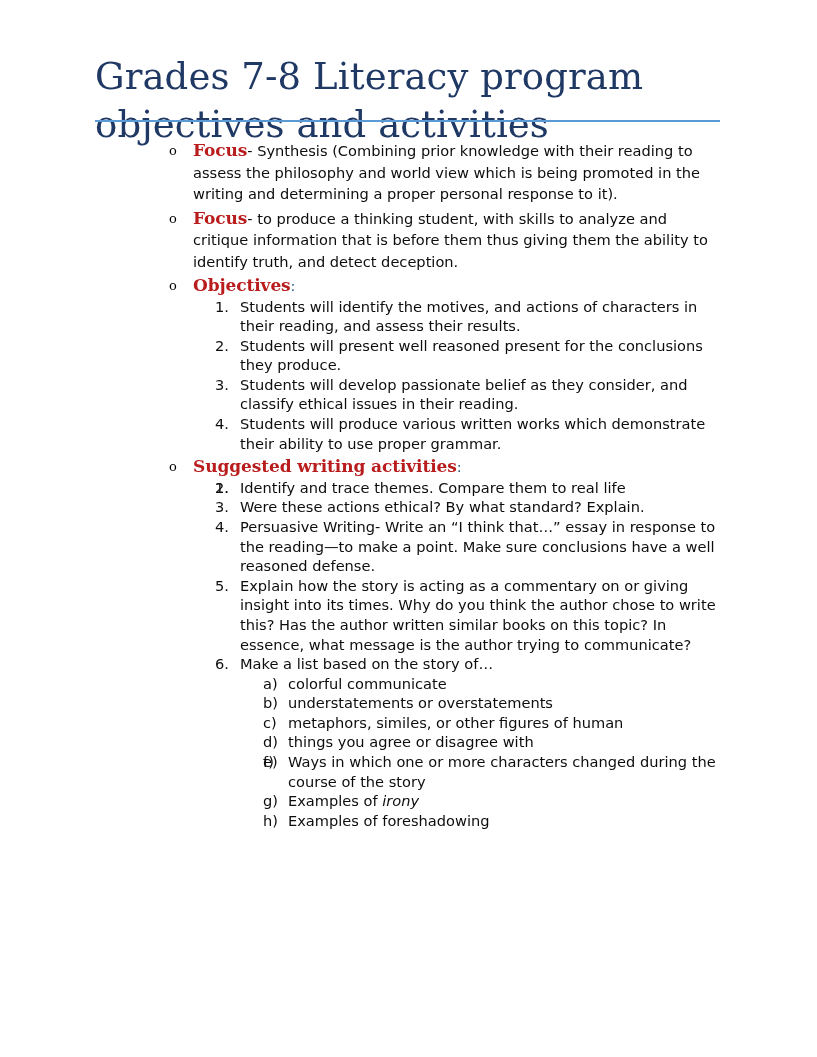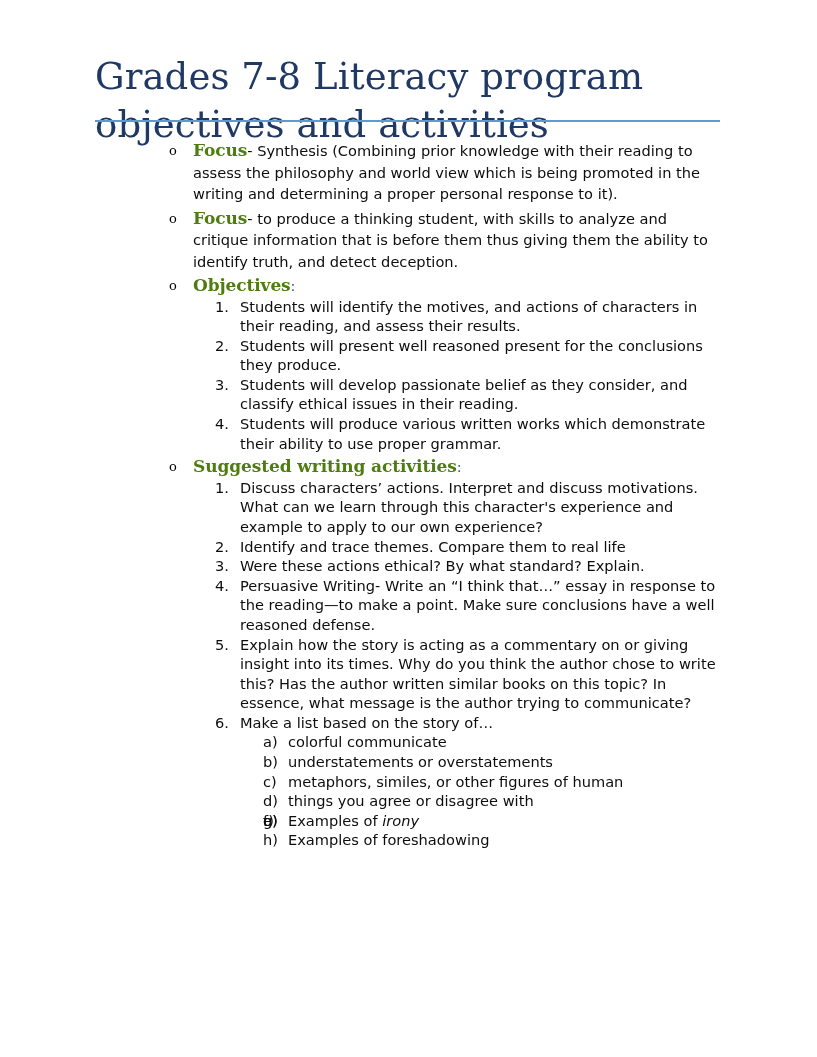"Focus" .lead { color: #4d7c0f -> #b91c1c }
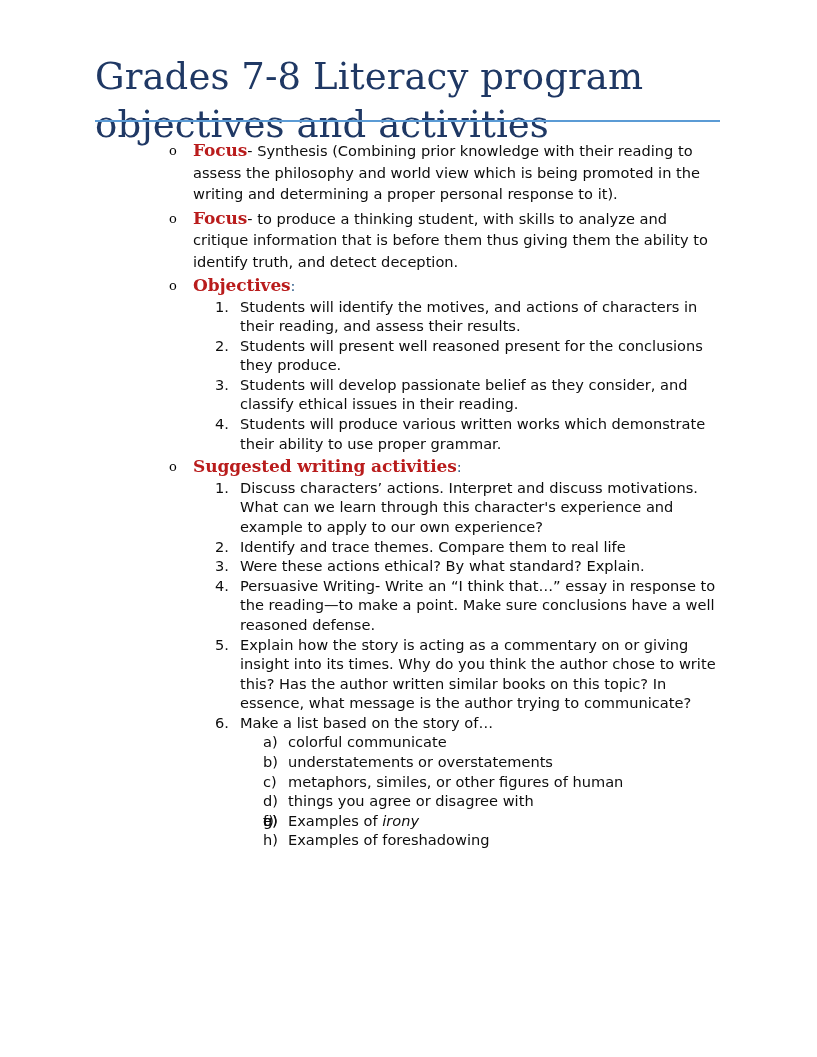"Discuss characters’ actions. Interpret" span { html: <span>Discuss characters’ actions. Interpret and discuss motivations. What can we learn through this character's experience and example to apply to our own experience?</span> -> none }
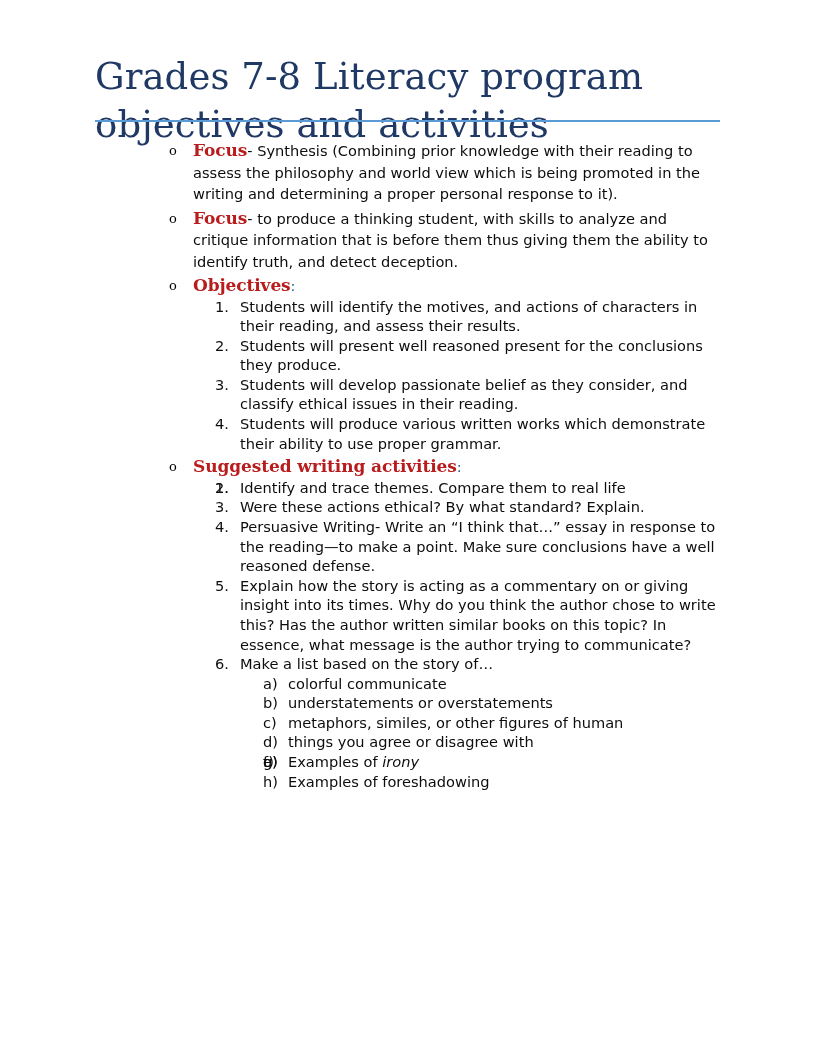"Ways in which one or" span { html: none -> <span>Ways in which one or more characters changed during the course of the story</span> }
